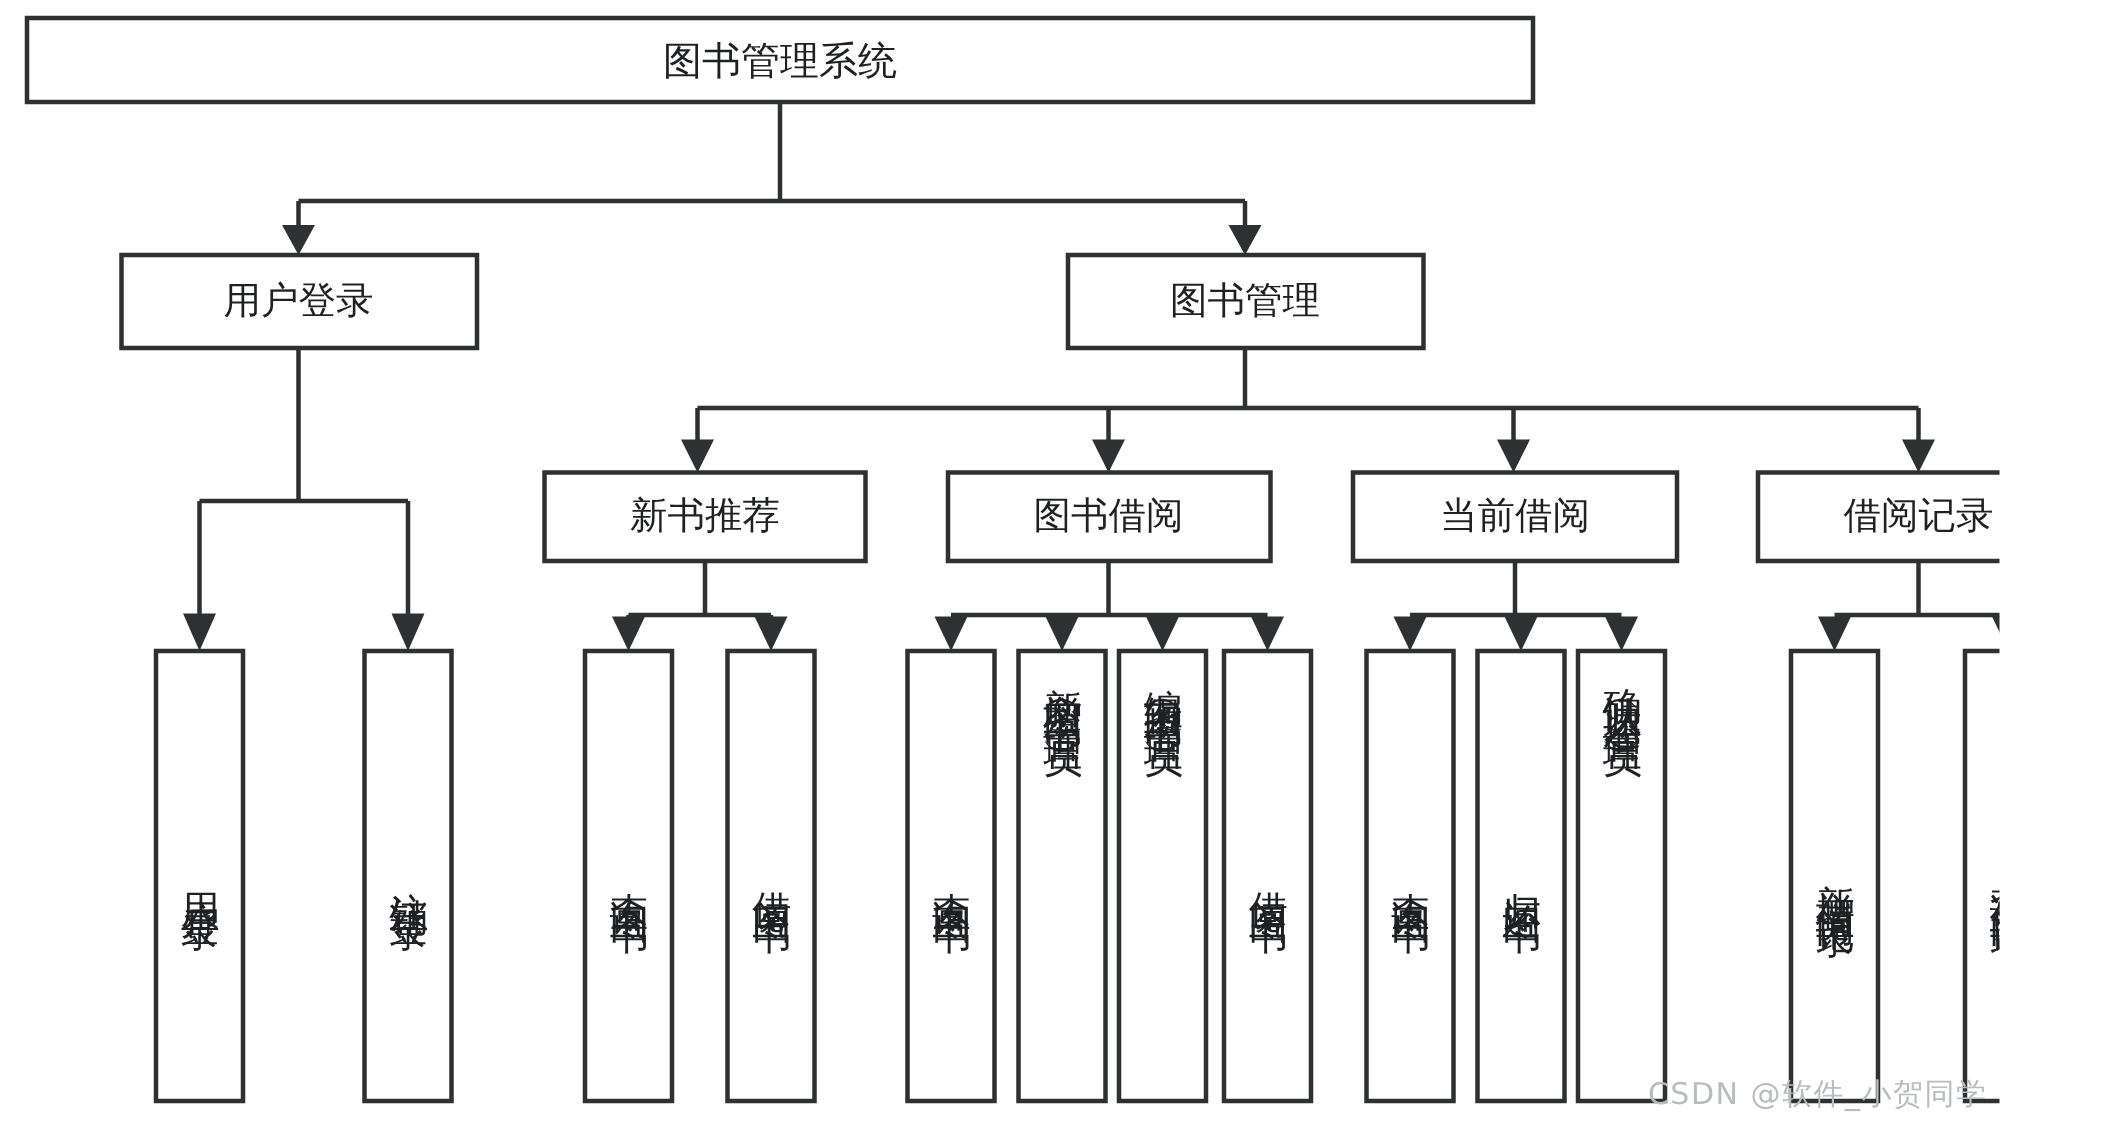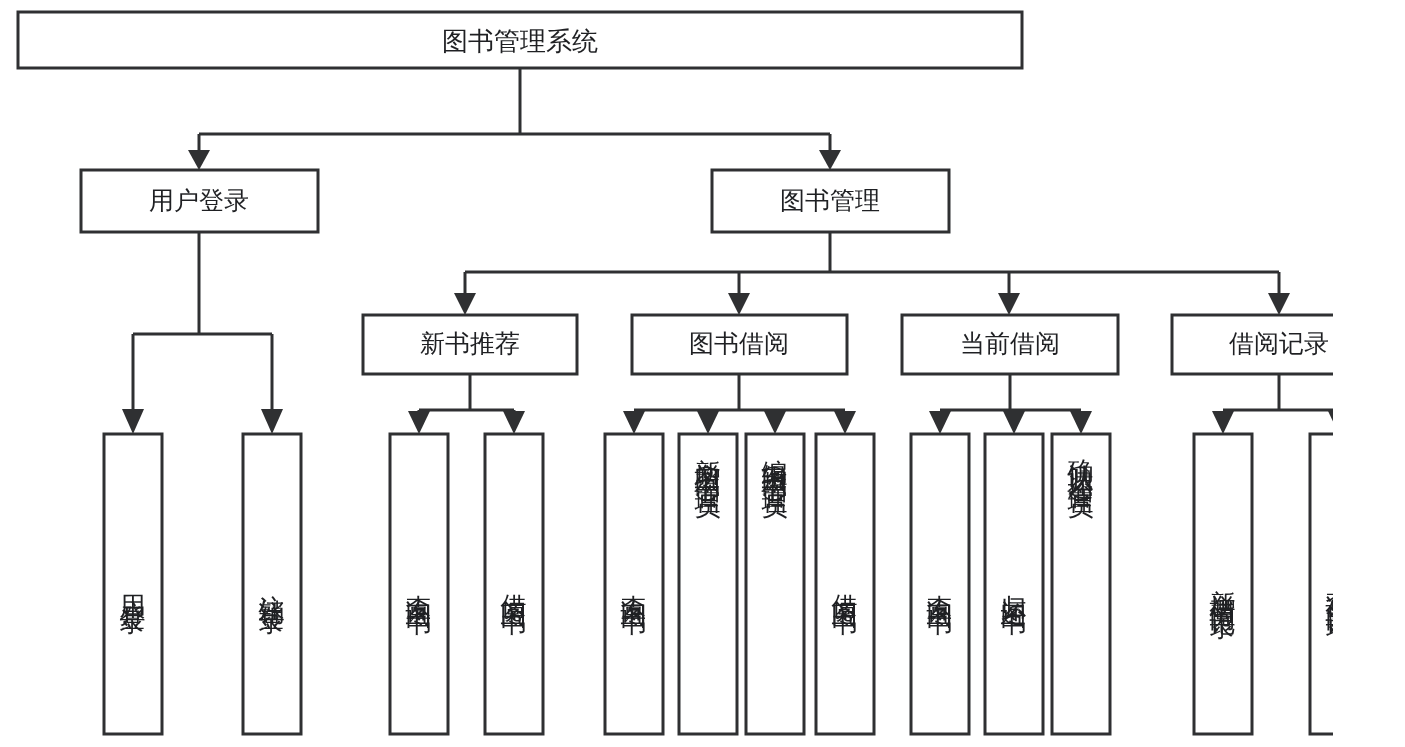"CSDN @软件_小贺同学" div.watermark { html: none -> <div>CSDN @软件_小贺同学</div> }
